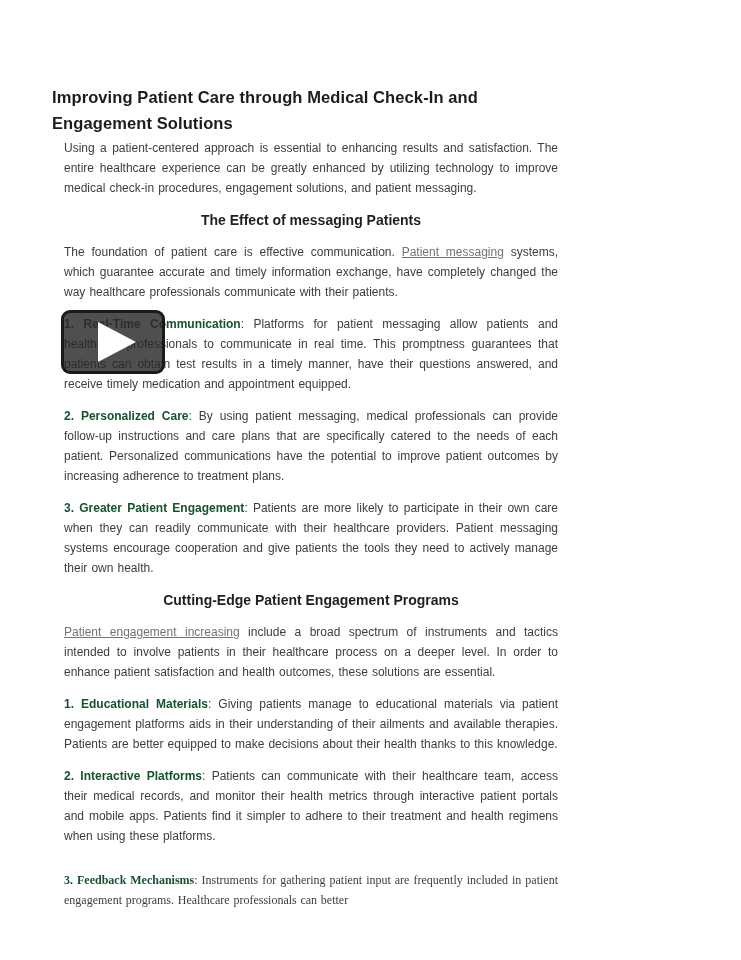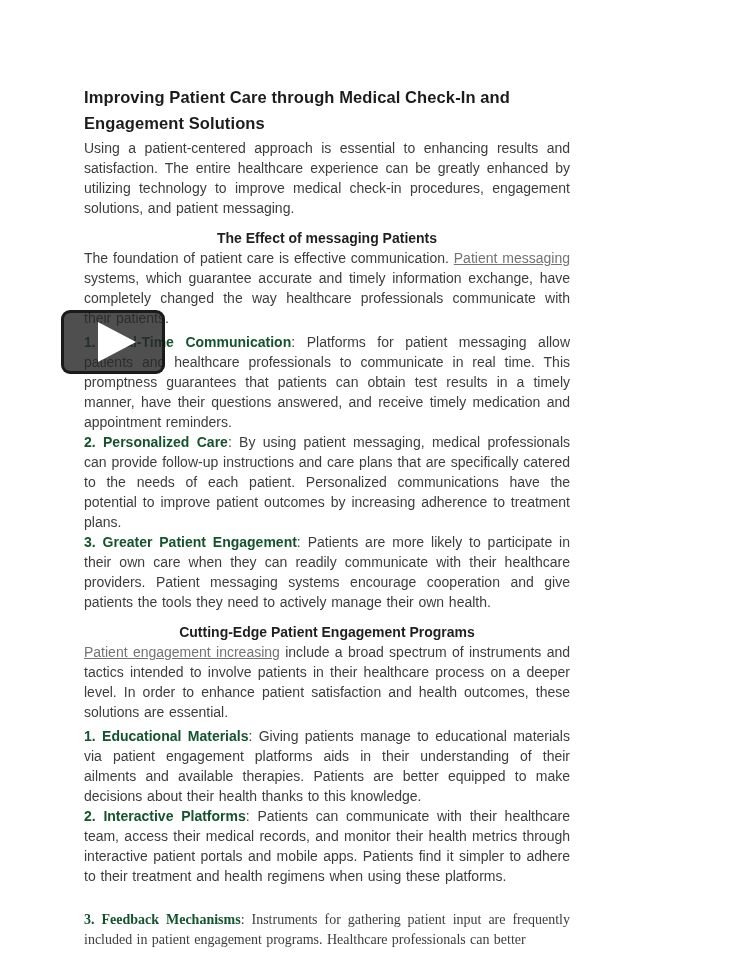"Improving Patient Care through Medical" .page { padding: 84px 86px 0 84px -> 84px 86px 0 52px }
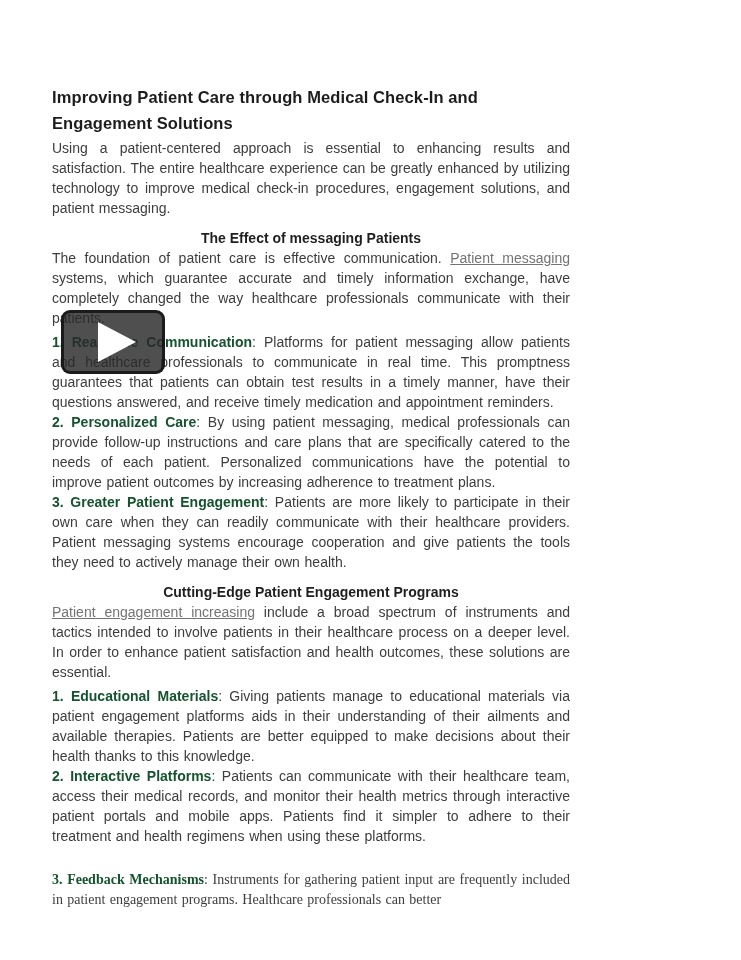"Using a patient-centered approach is" p { font-size: 14px -> 12px; margin: 0 -> 12px }
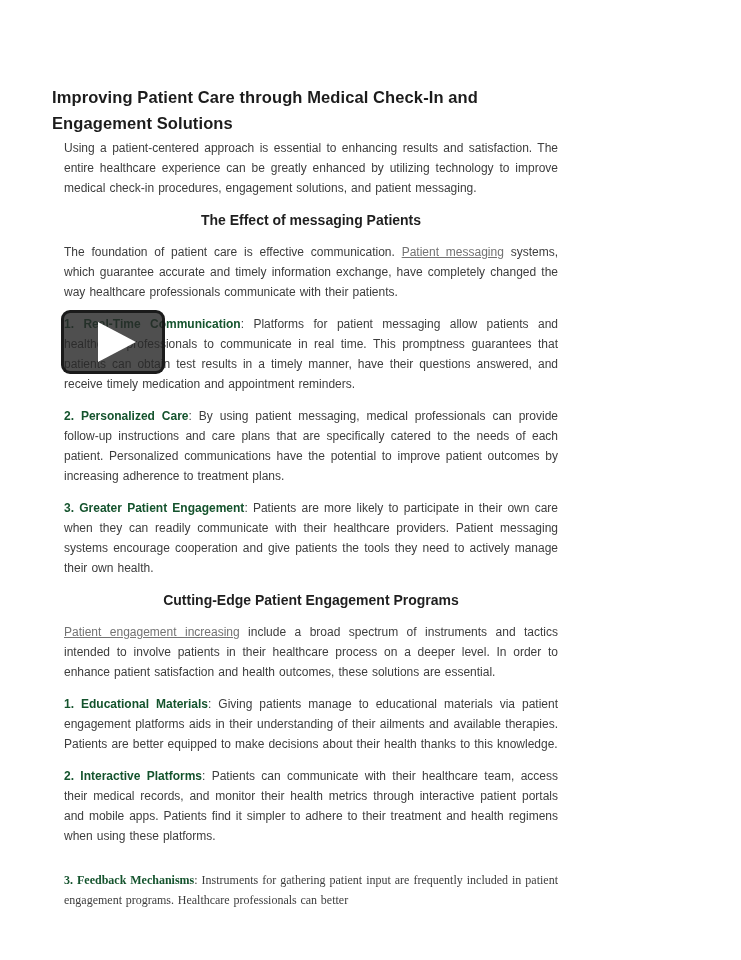": Platforms for patient messaging" span { text: reminders -> equipped }
